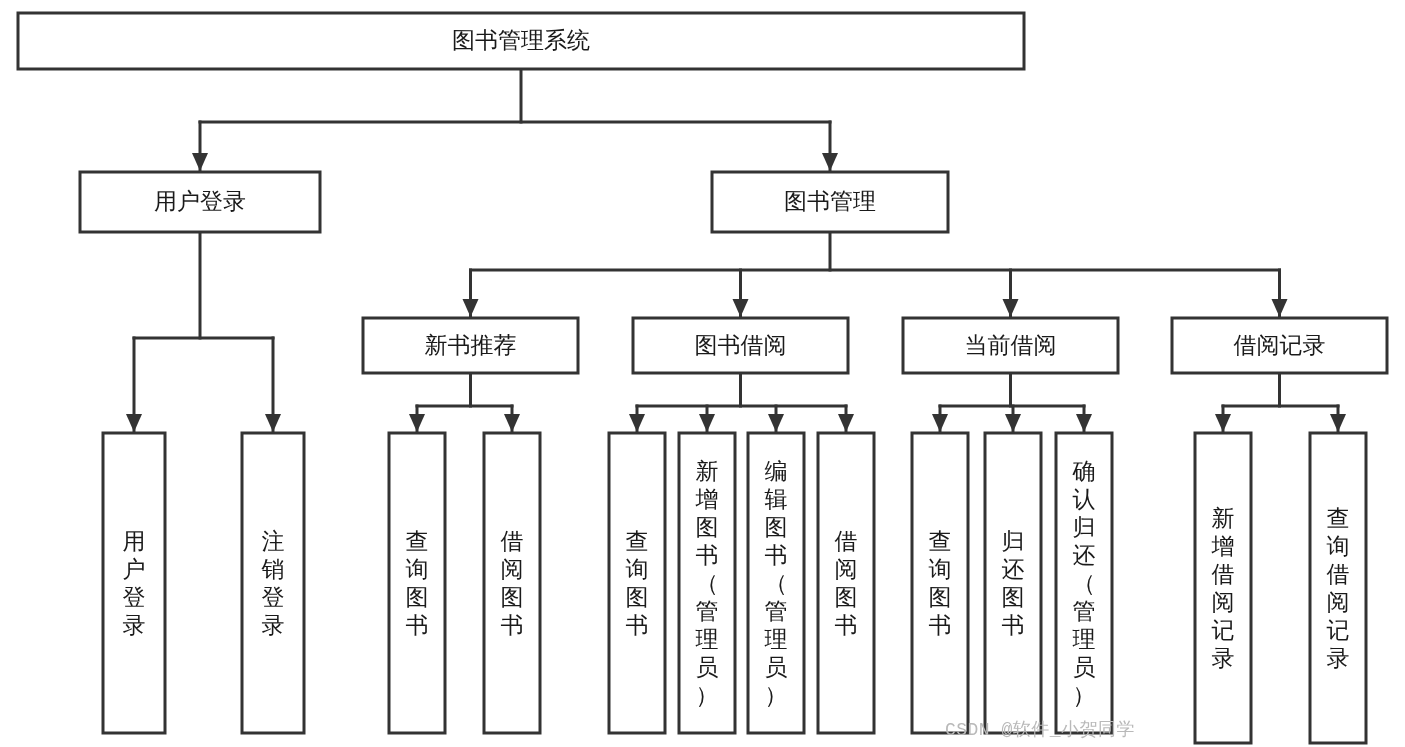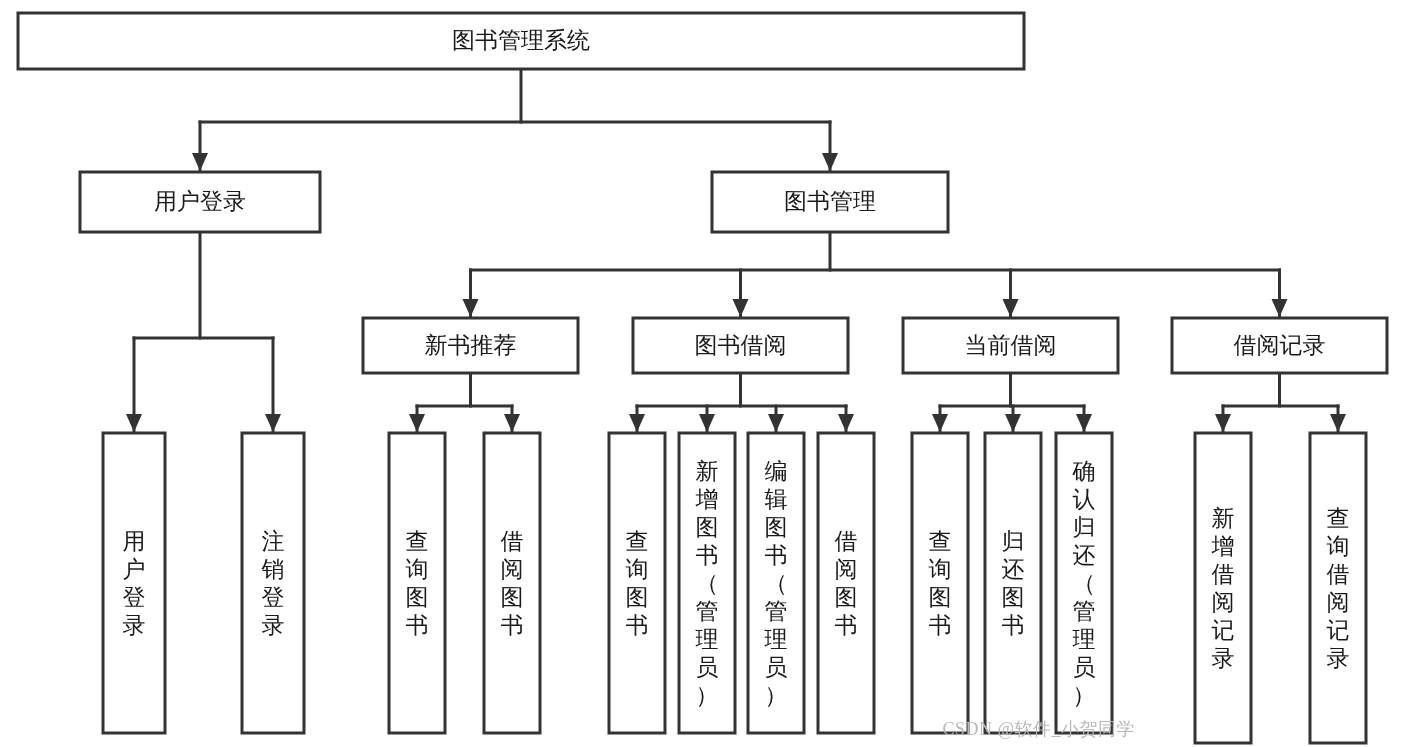"CSDN @软件_小贺同学" .watermark { font-family: Liberation Serif, serif -> Liberation Mono, monospace }
